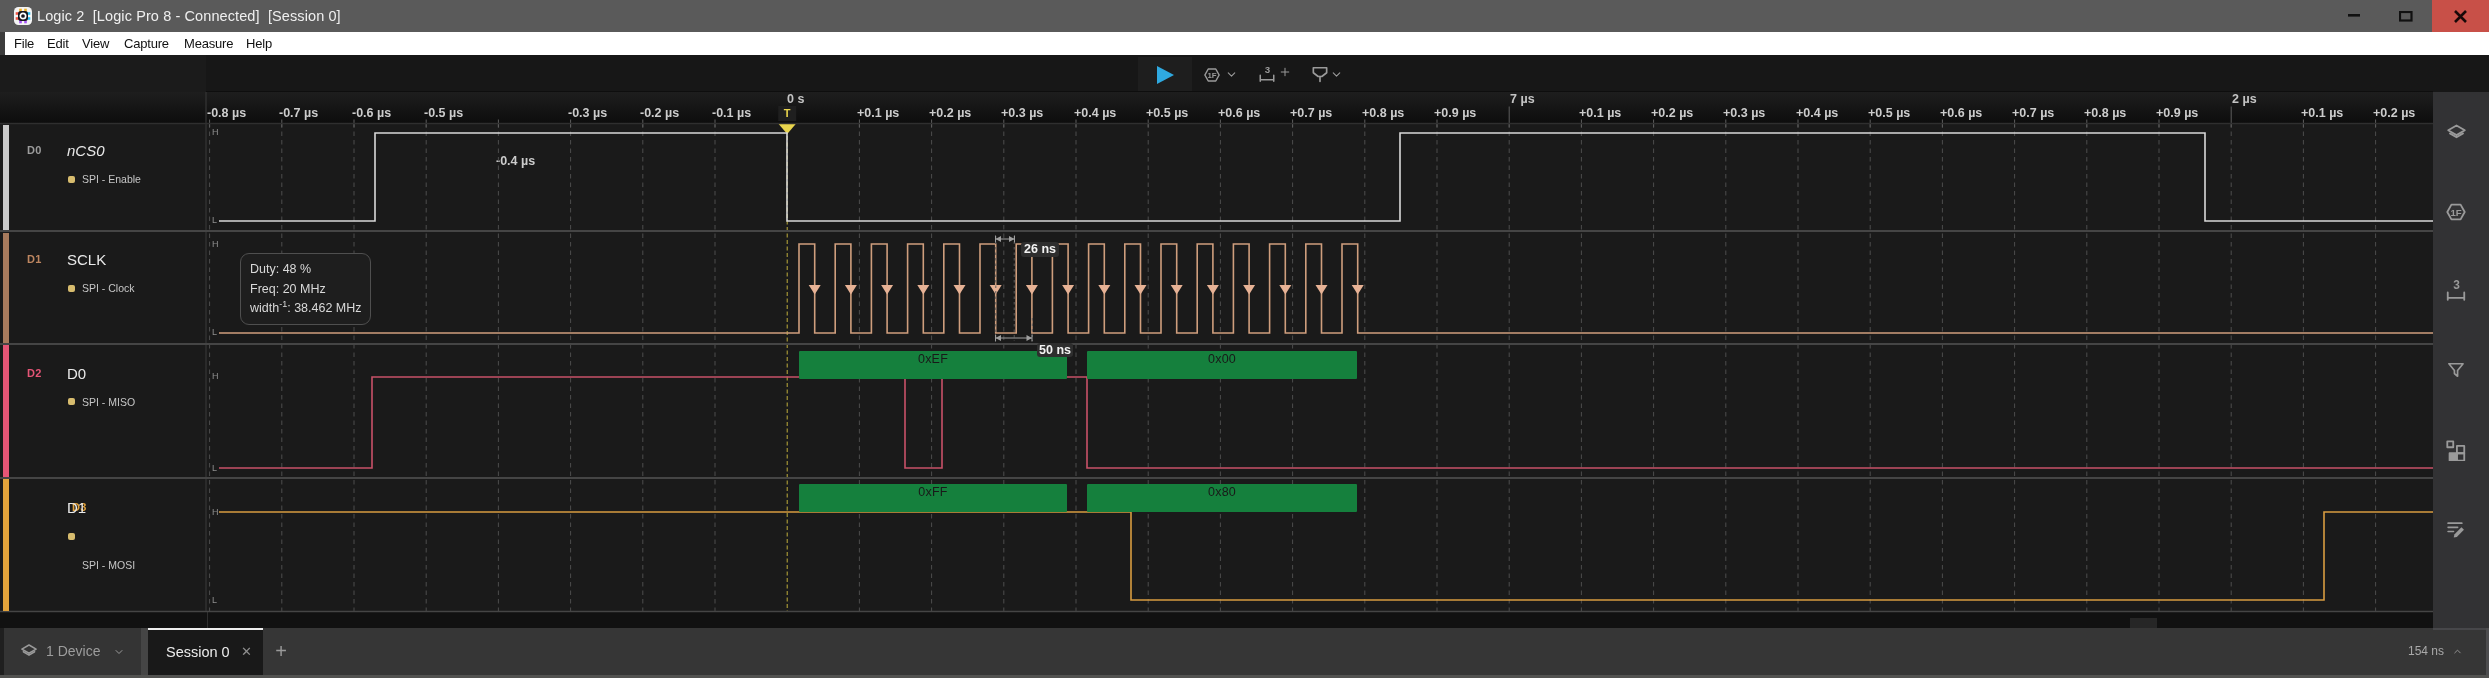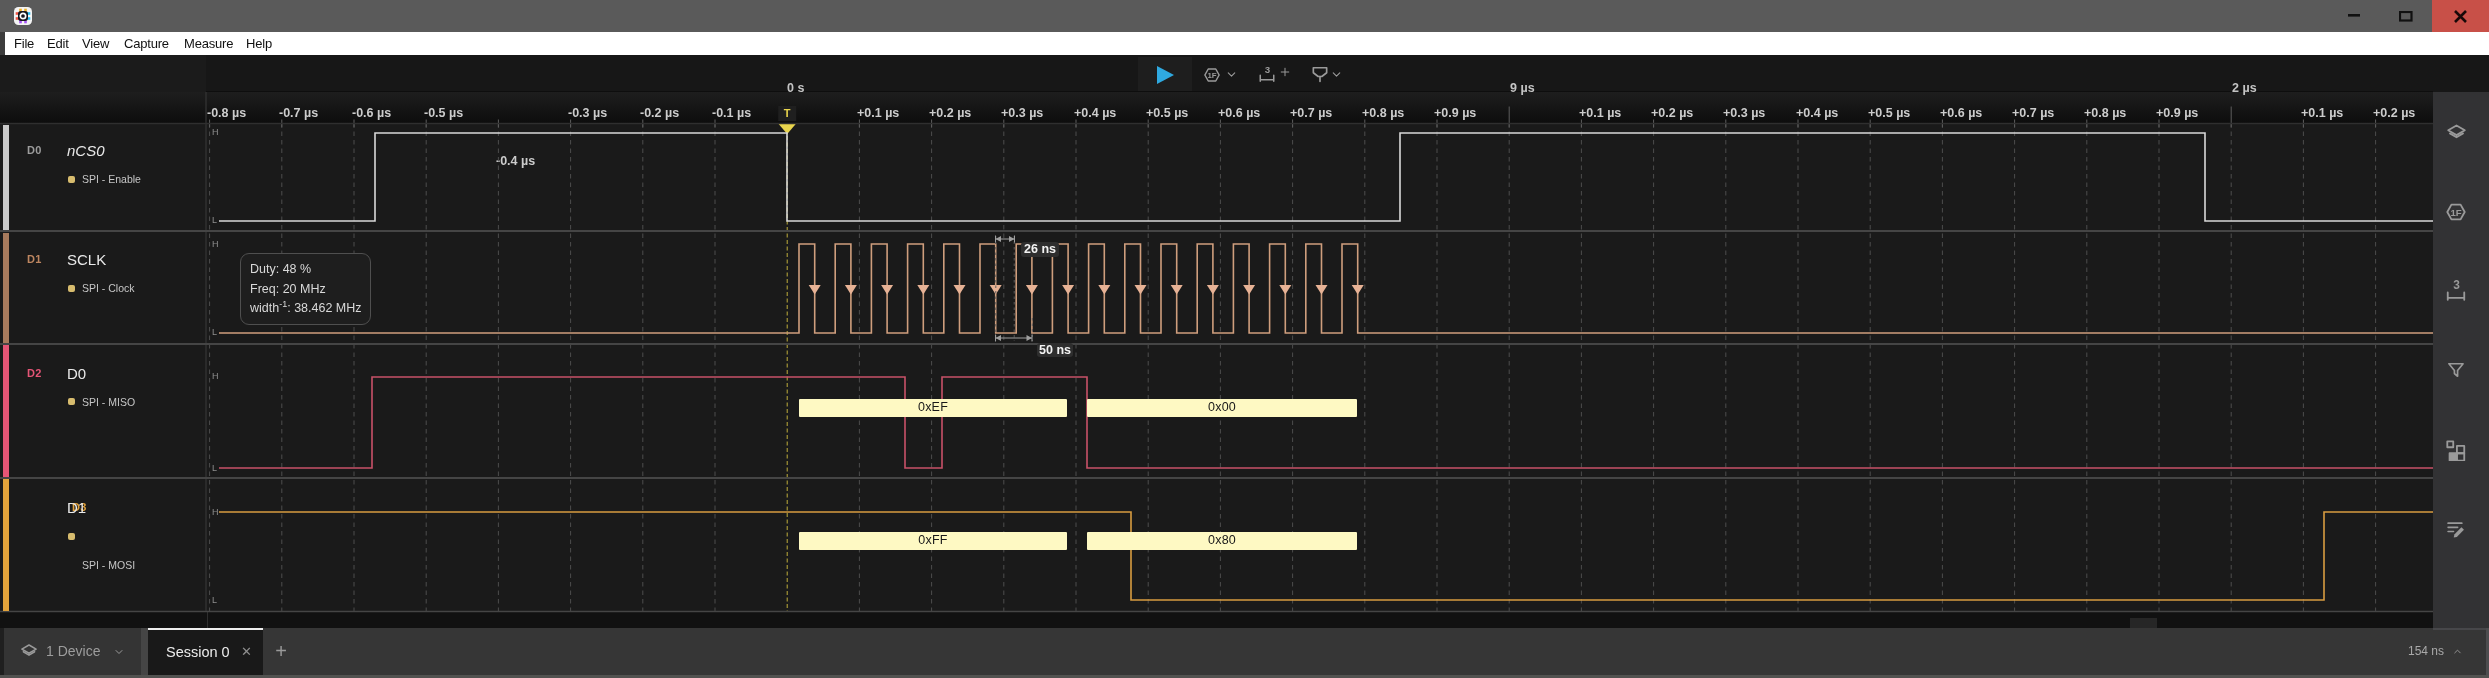"Logic 2 [Logic Pro 8" div.abs { html: none -> <div>Logic 2&nbsp; [Logic Pro 8 - Connected]&nbsp; [Session 0]</div> }
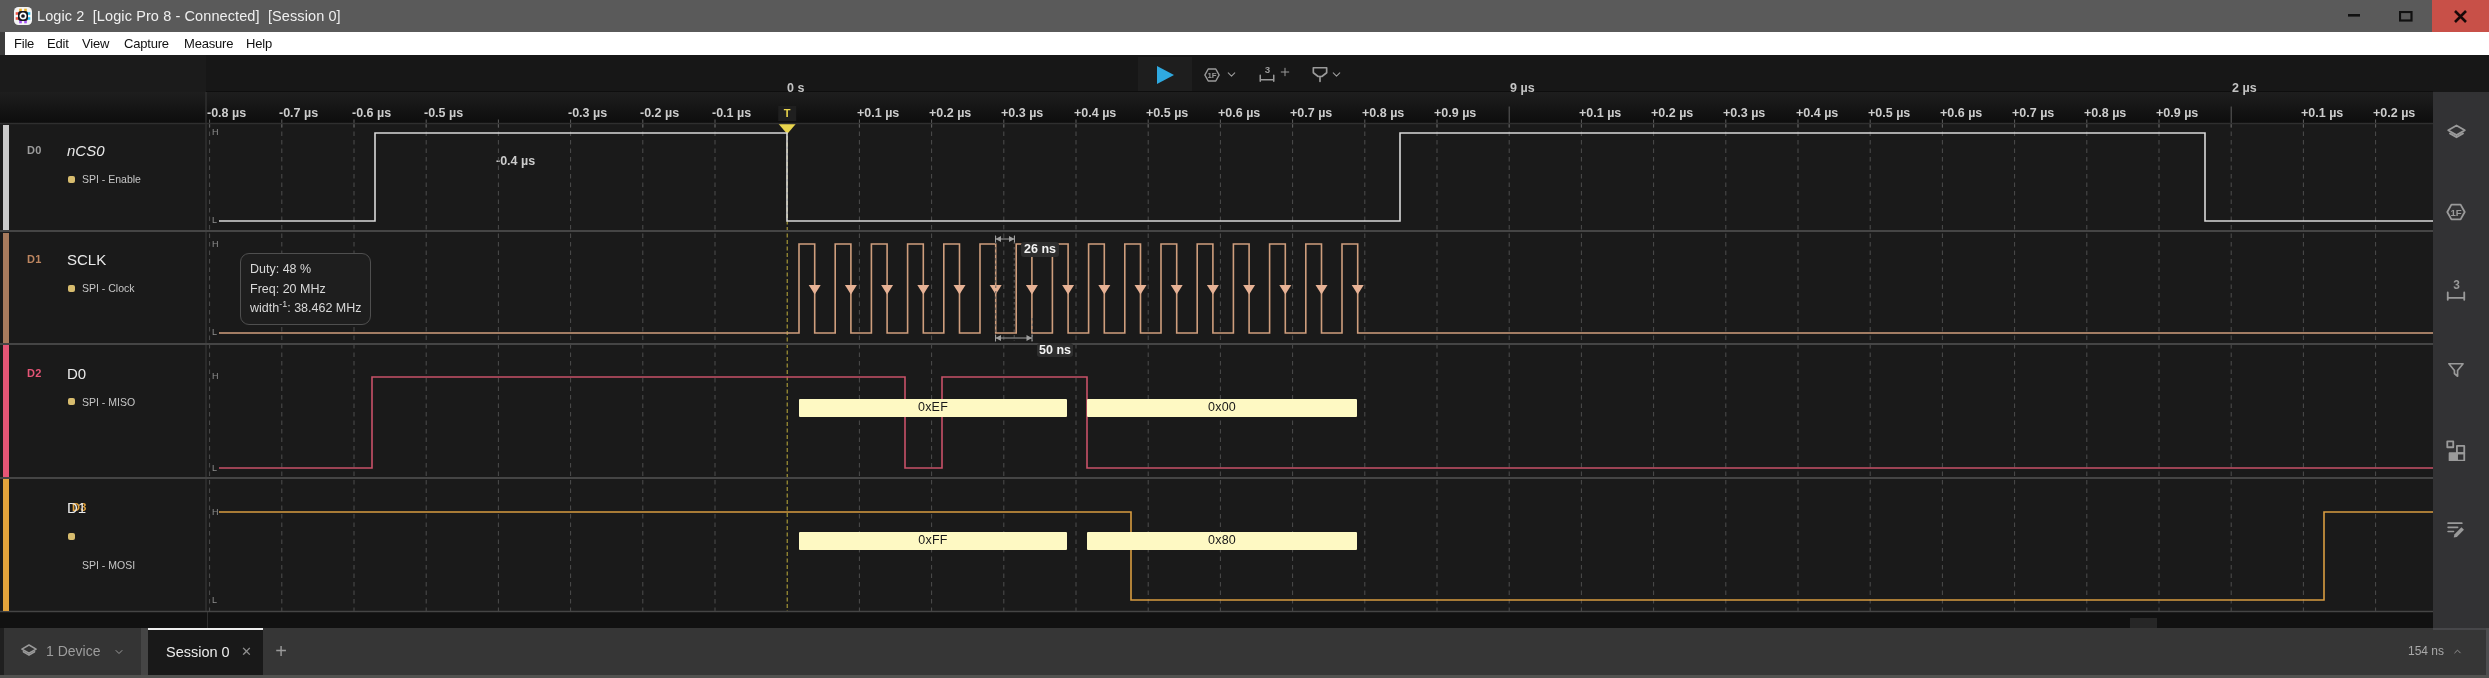"0 s" .tmaj { top: 82px -> 93px }
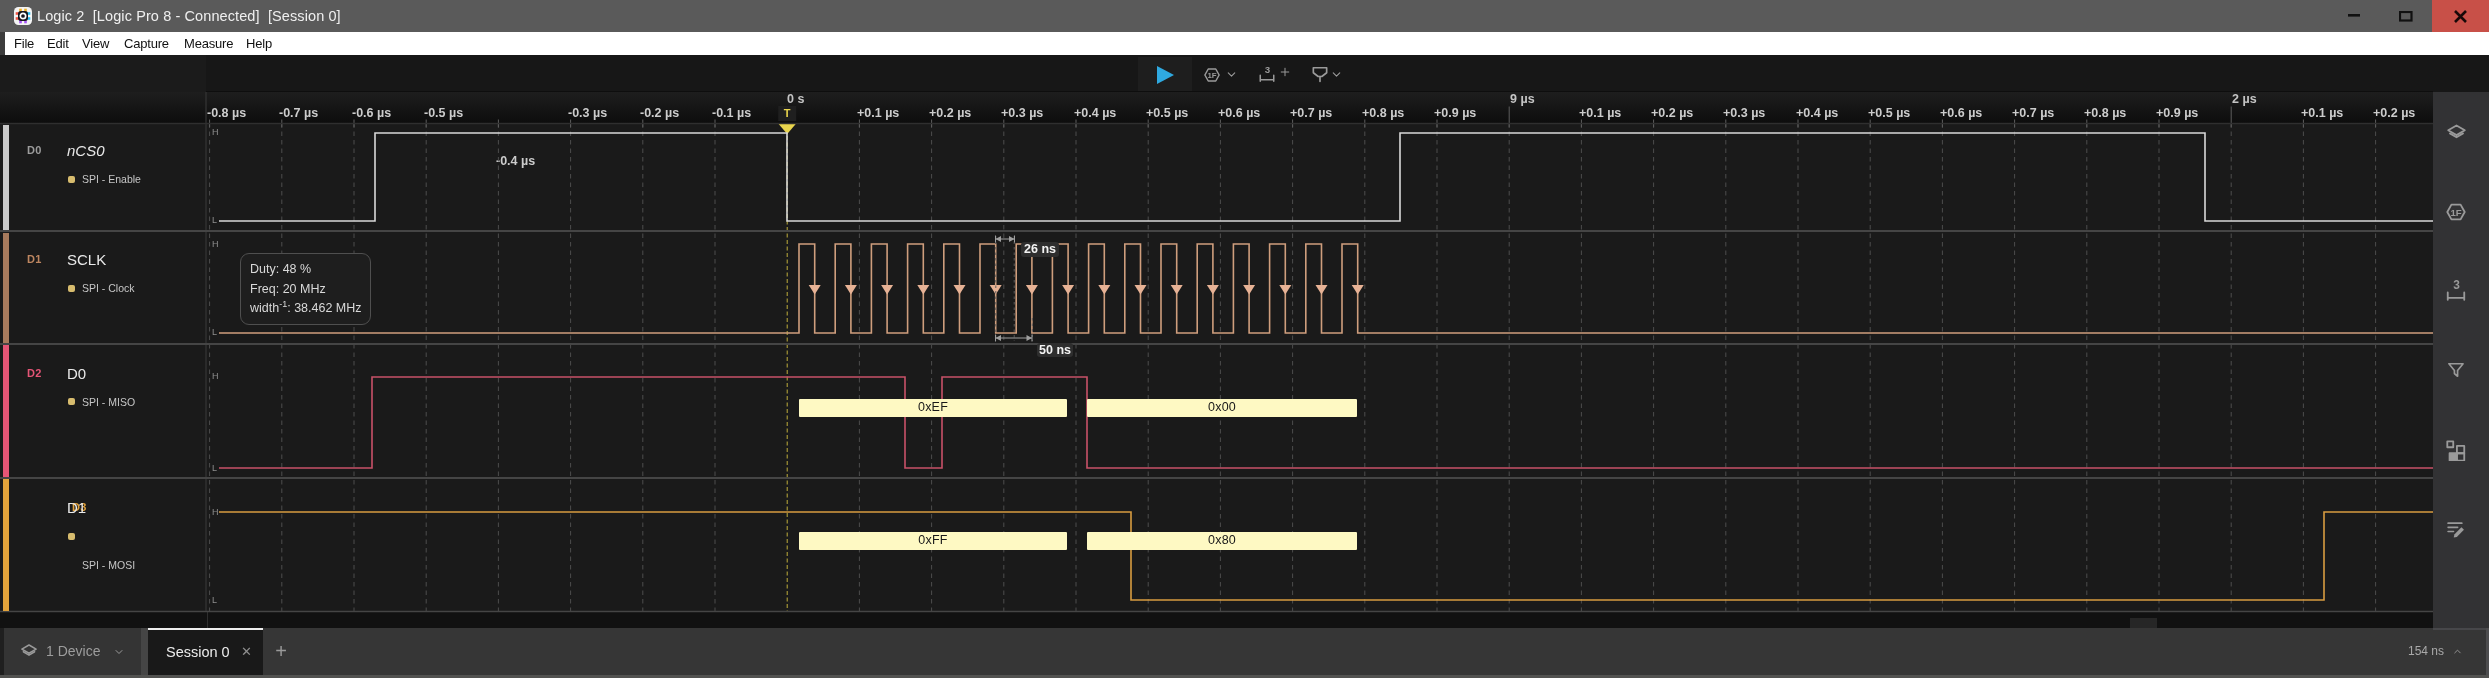"9 µs" div.abs { text: 9 -> 7 }
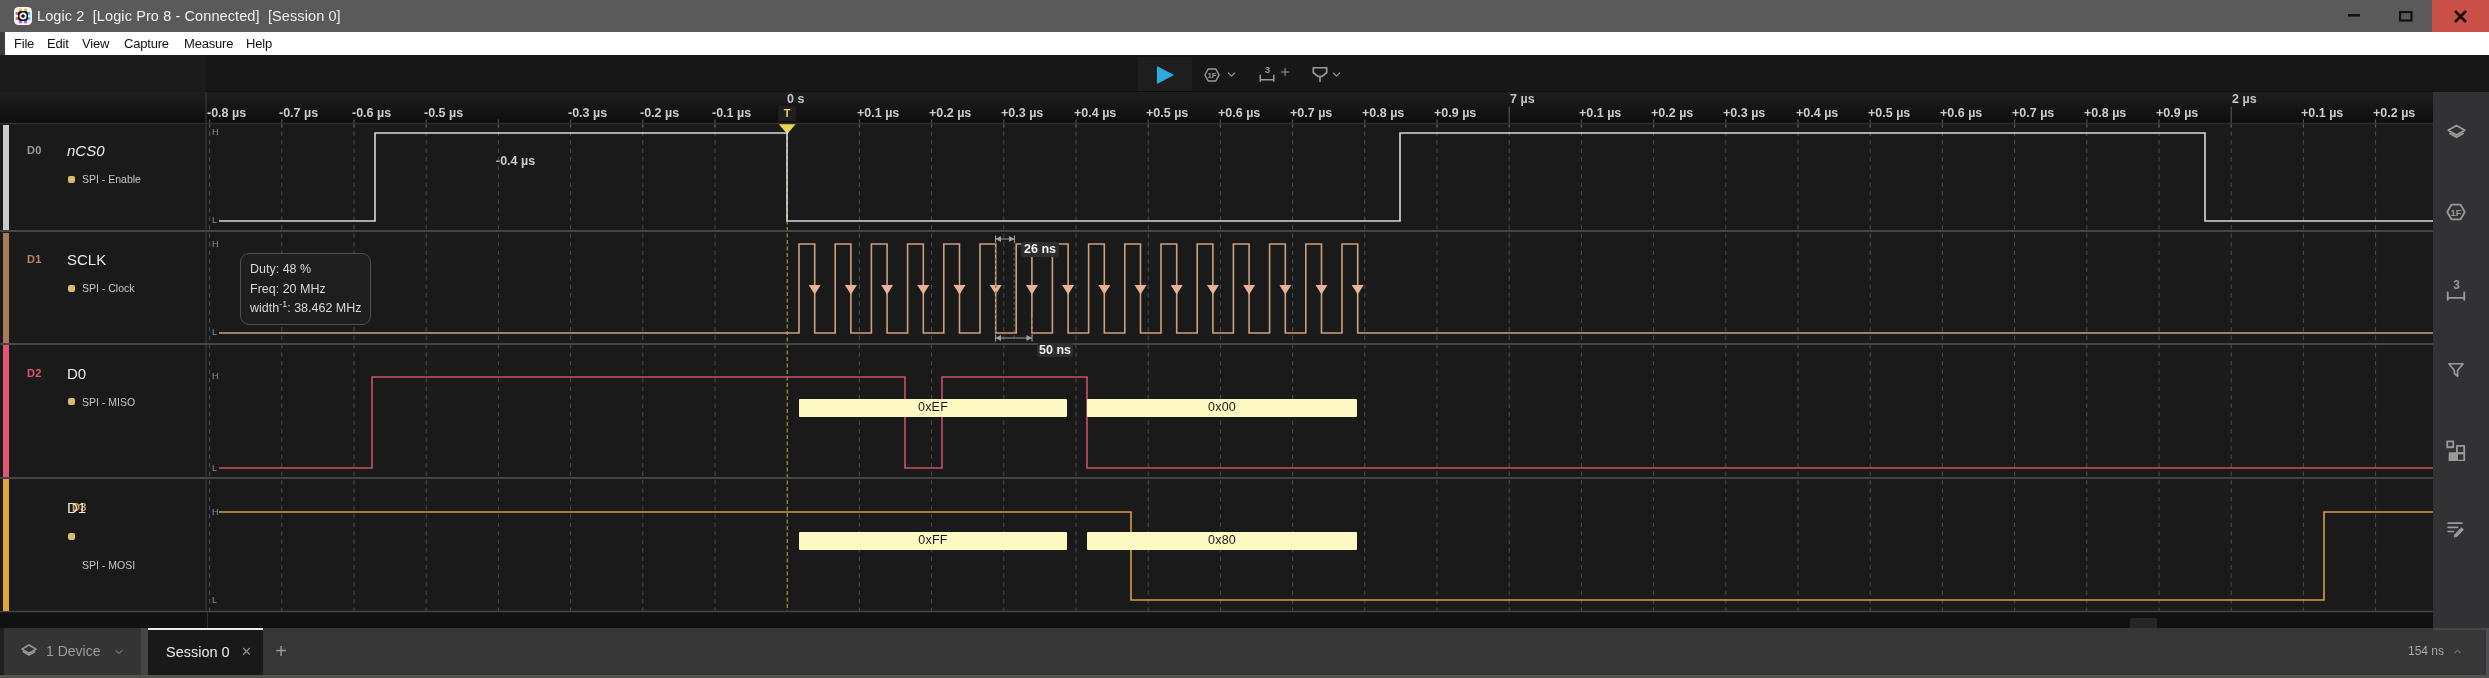"0xEF" .databar { background: #fef9c3 -> #15803d; height: 18px -> 28px; margin-top: 48px -> none }
